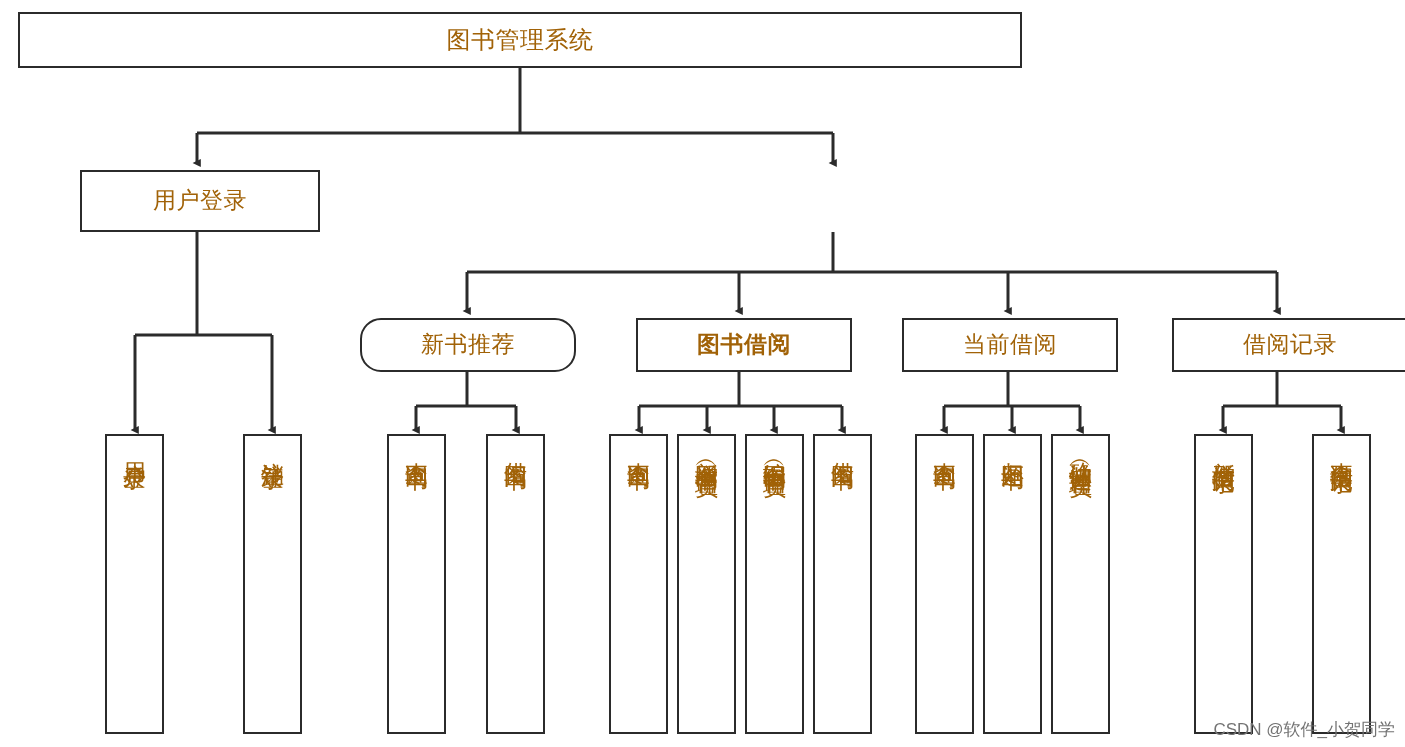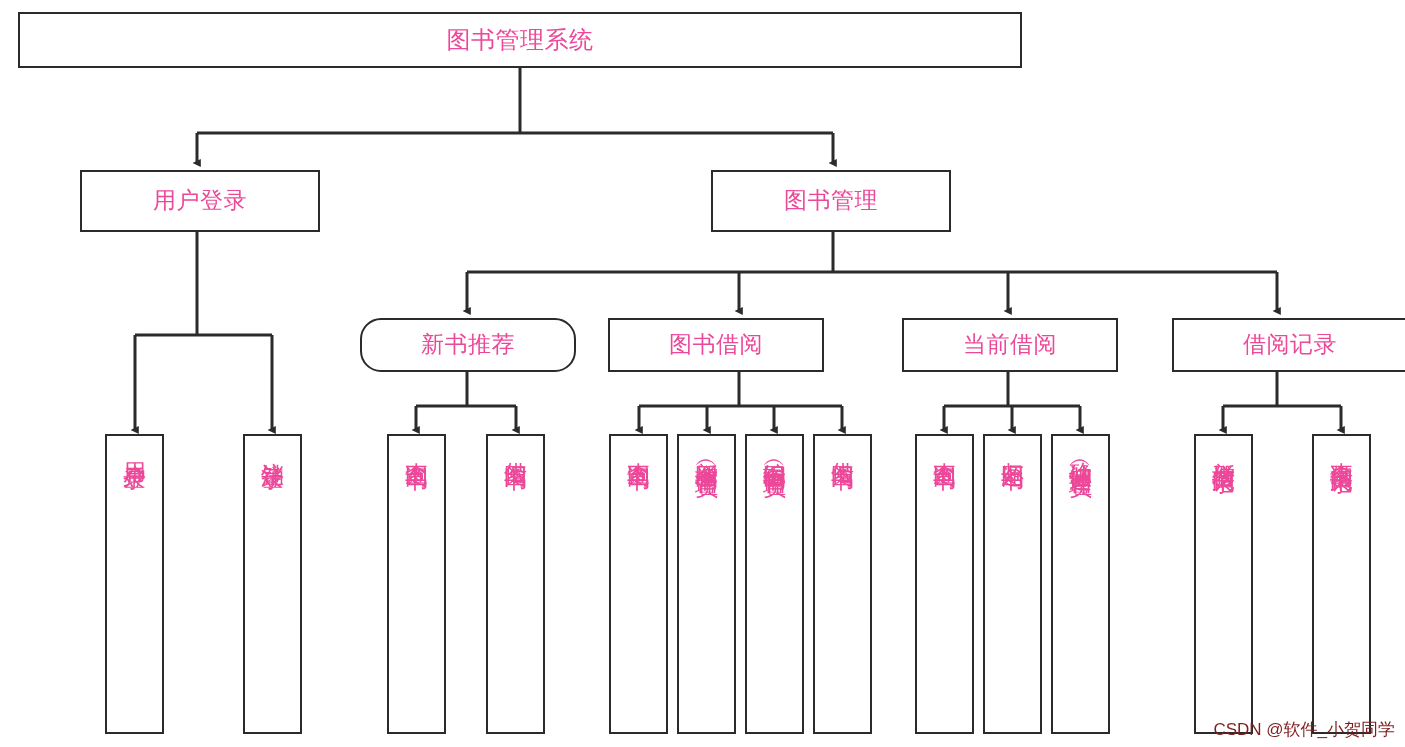"图书管理系统" .node-label { color: #ec4899 -> #a16207 }
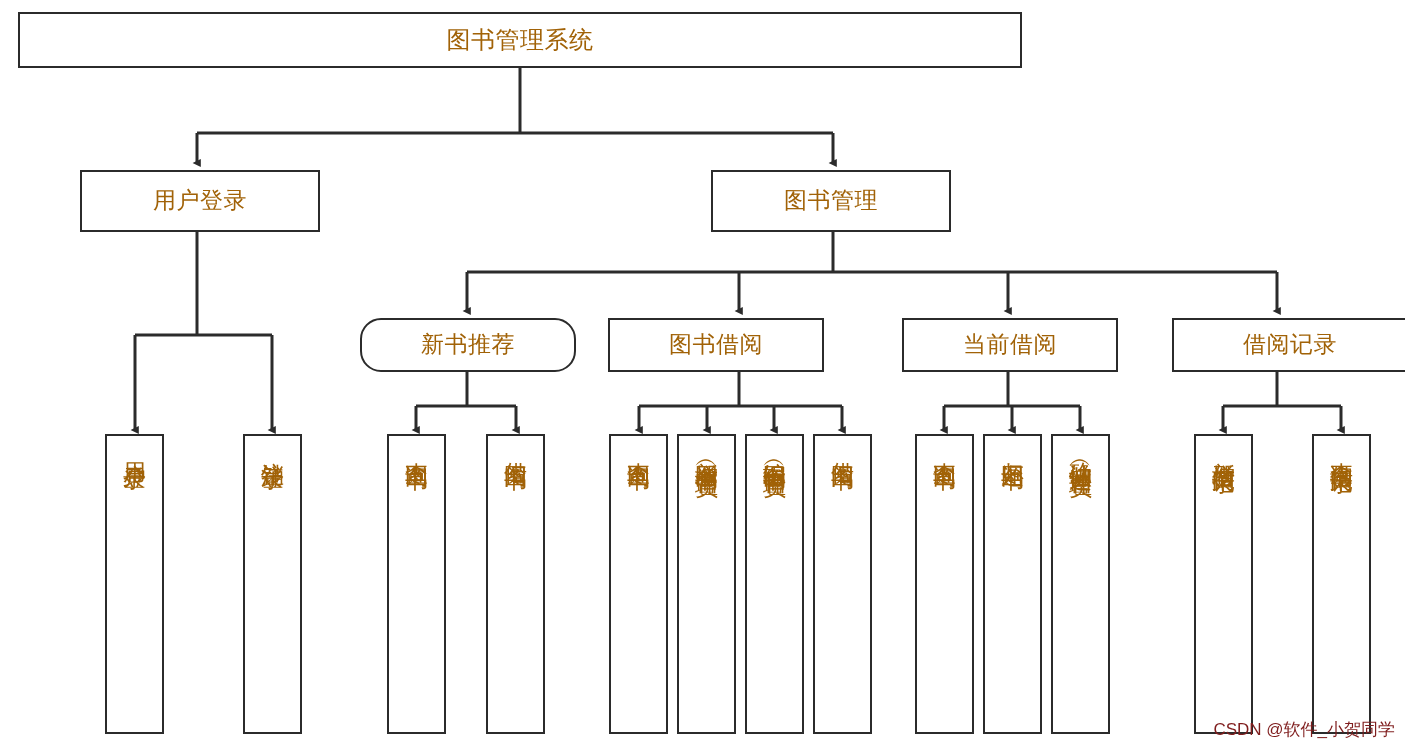"图书管理" div.node { html: <div> <span>图书管理</span> </div> -> none }
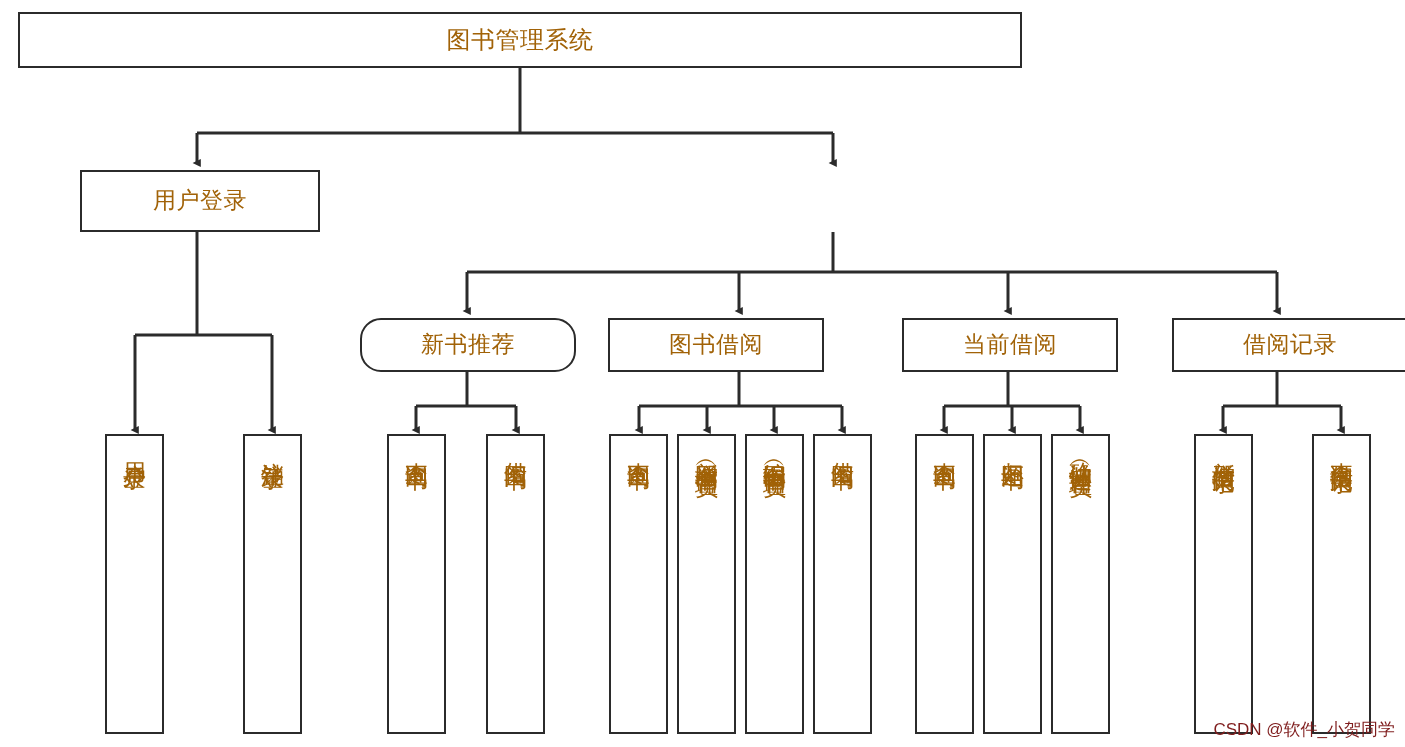"图书借阅" div.node { font-weight: none -> bold; left: 608px -> 636px }
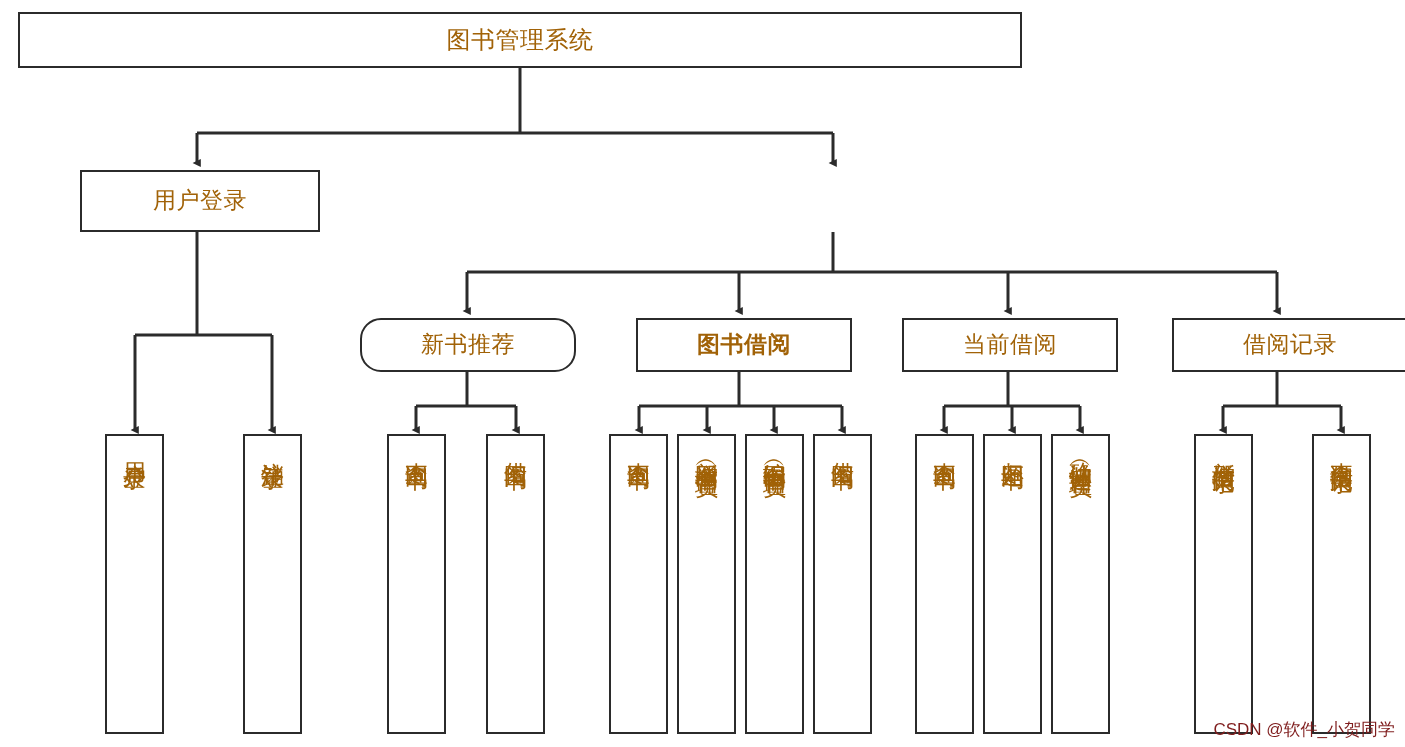"CSDN @软件_小贺同学" .watermark { color: #7f1d1d -> #737373 }
